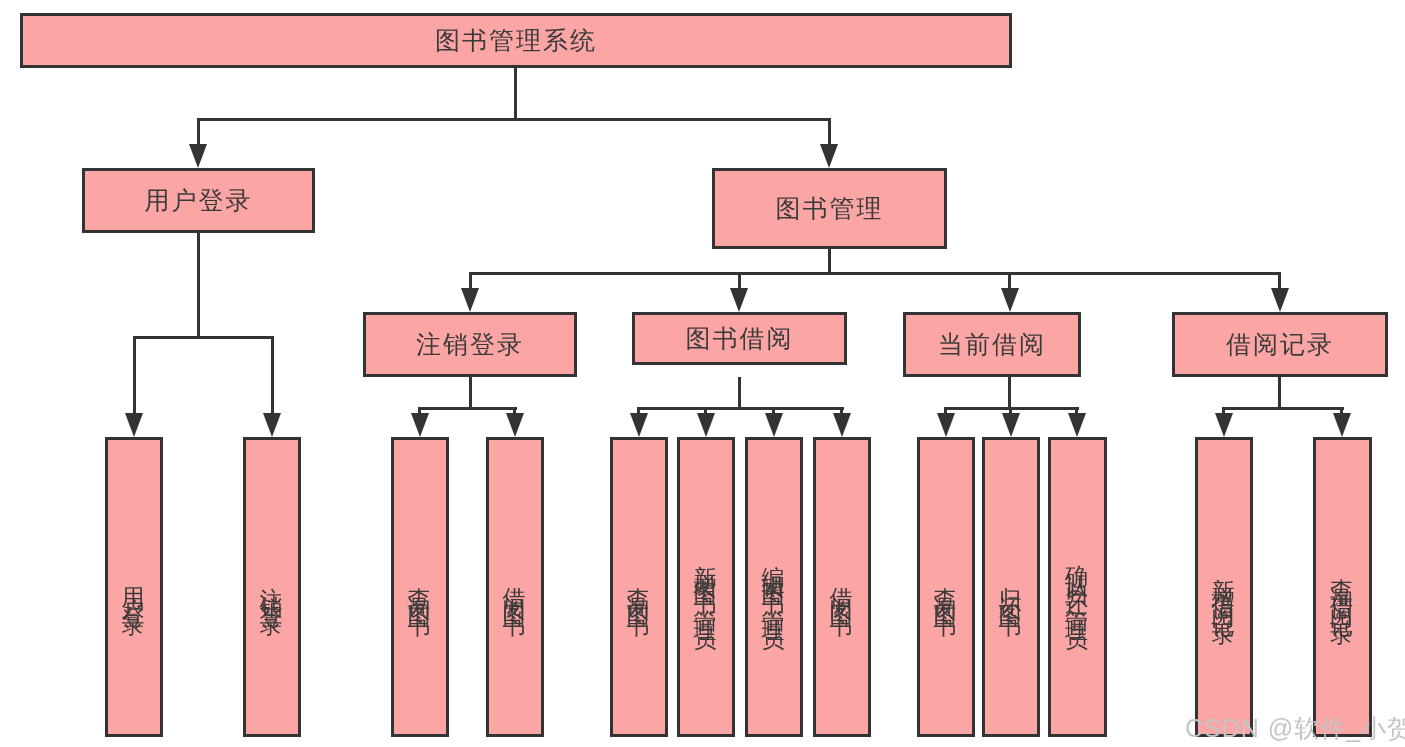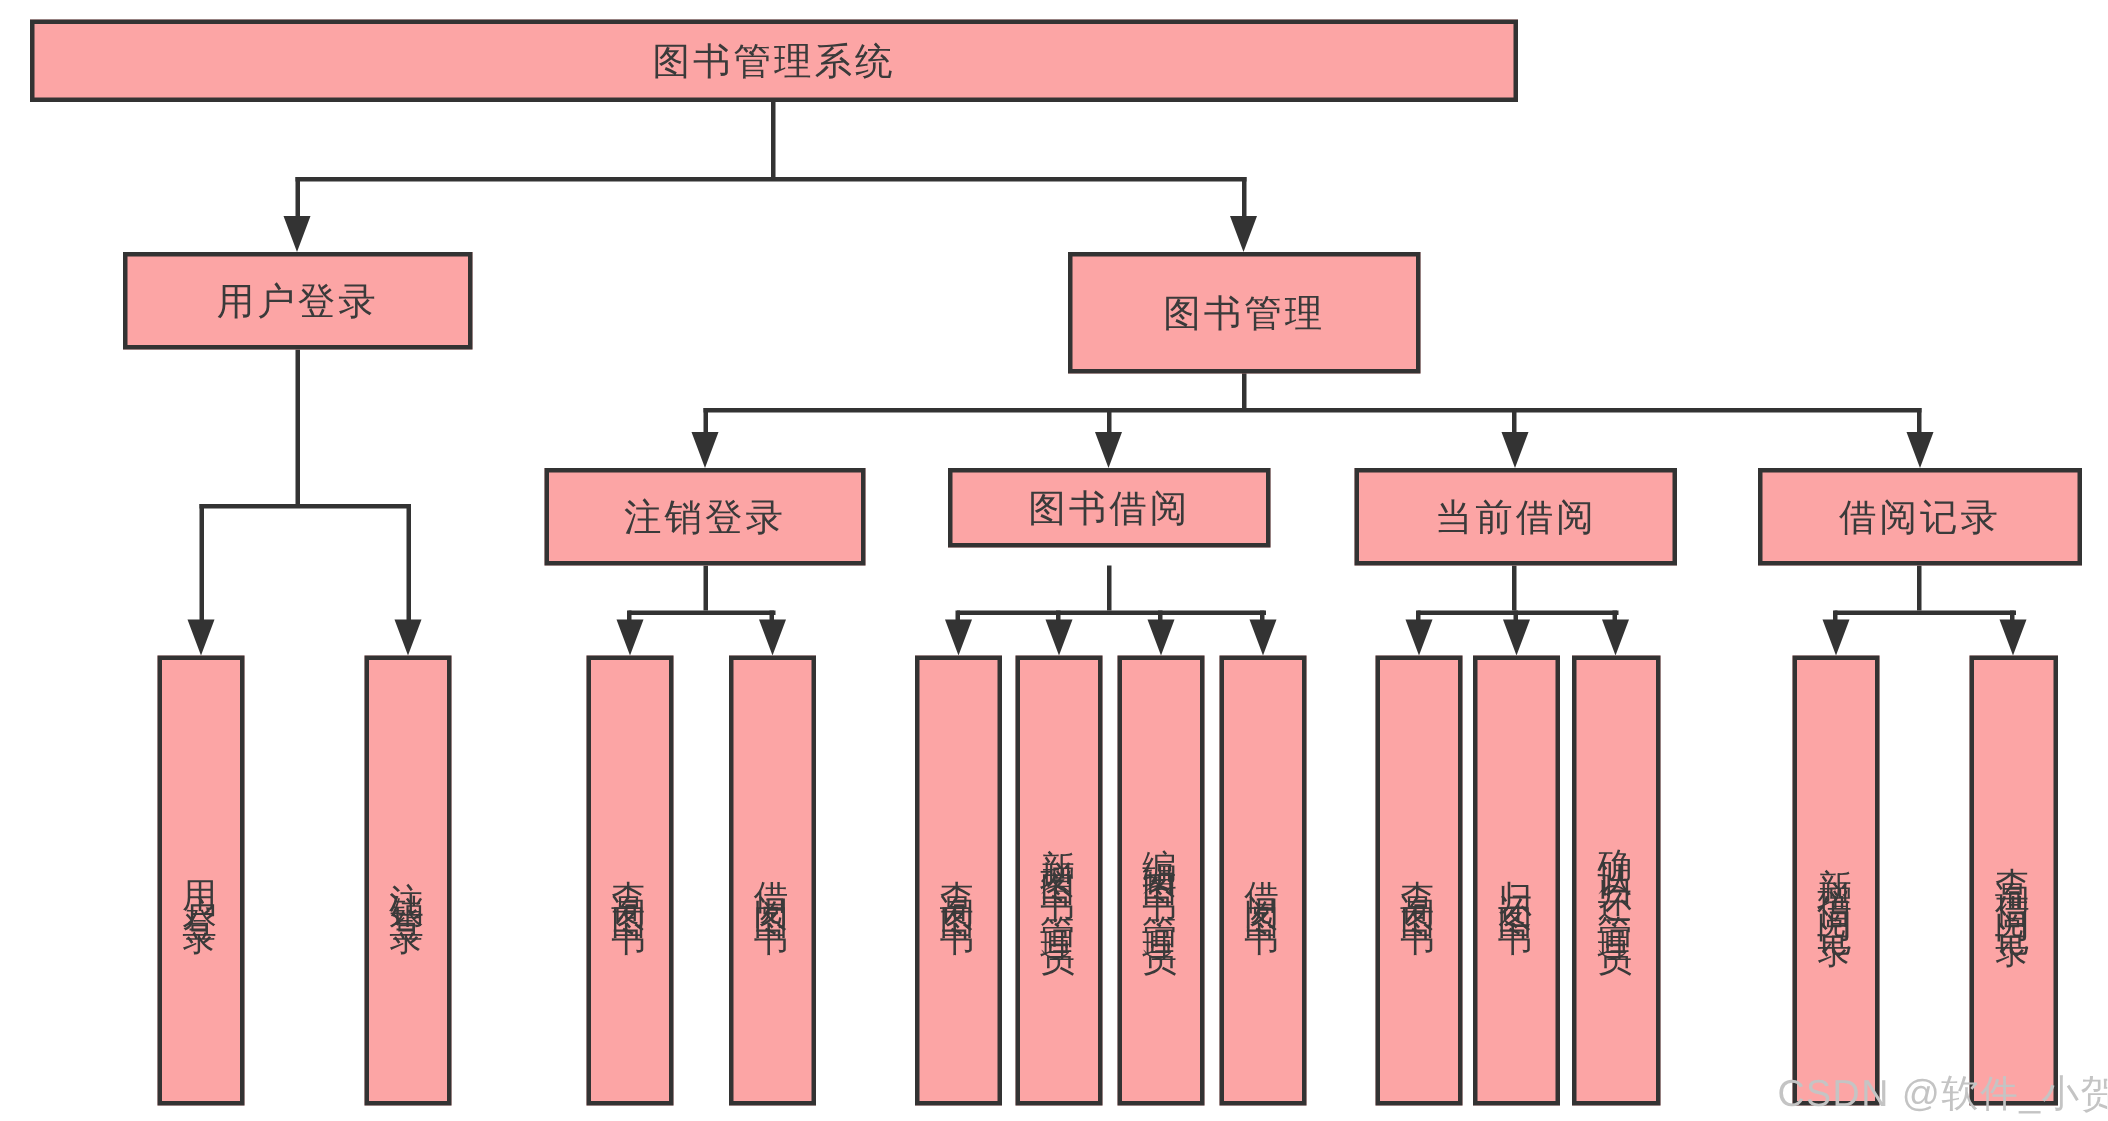"当前借阅" div.box { width: 215px -> 178px }
